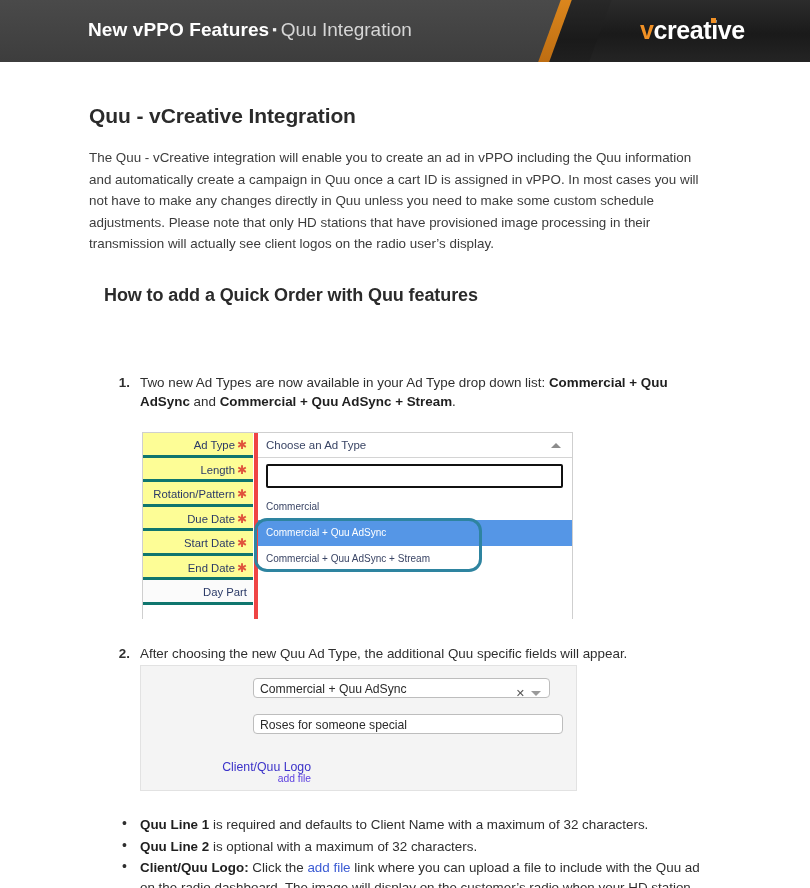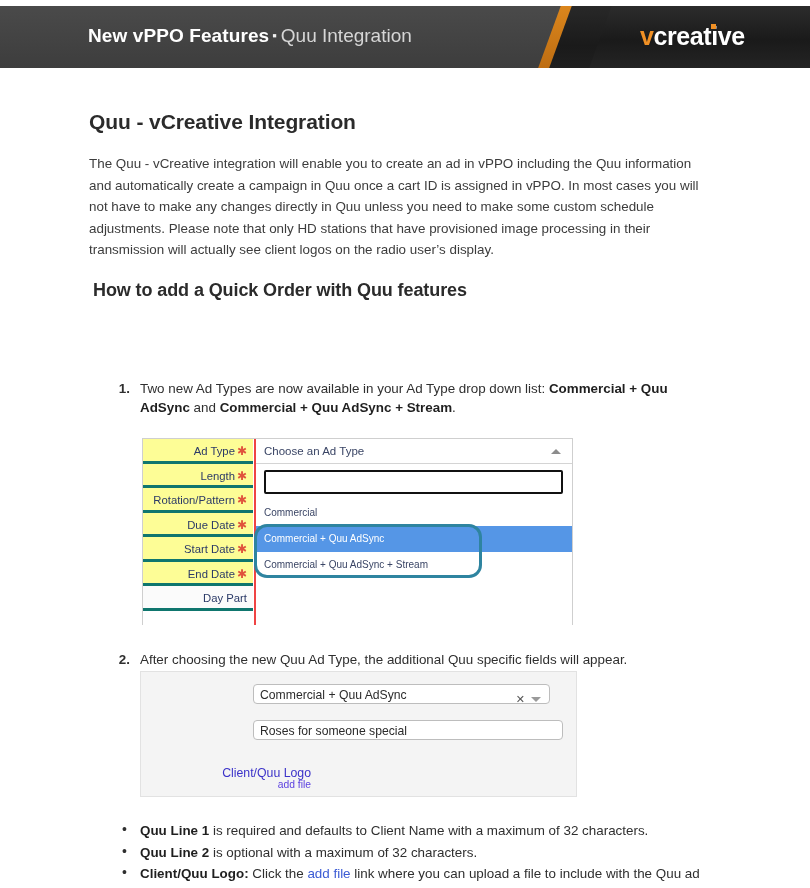"New vPPO Features ▪ Quu" .banner { margin-top: 6px -> none }
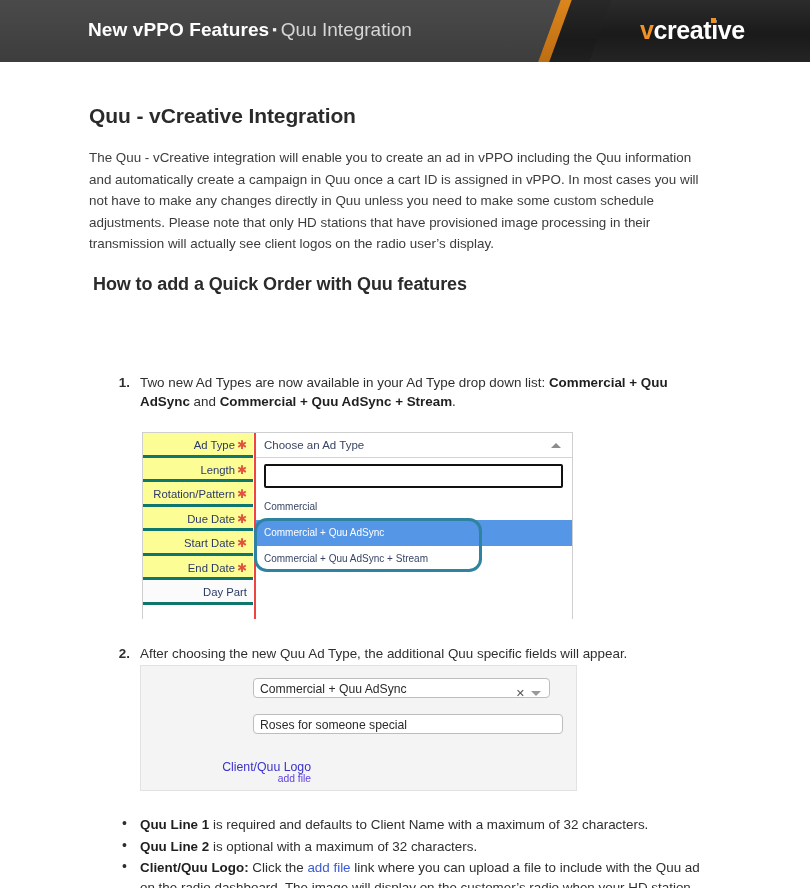"How to add a Quick" h2.sec-title2 { margin: 4px -> 15px }
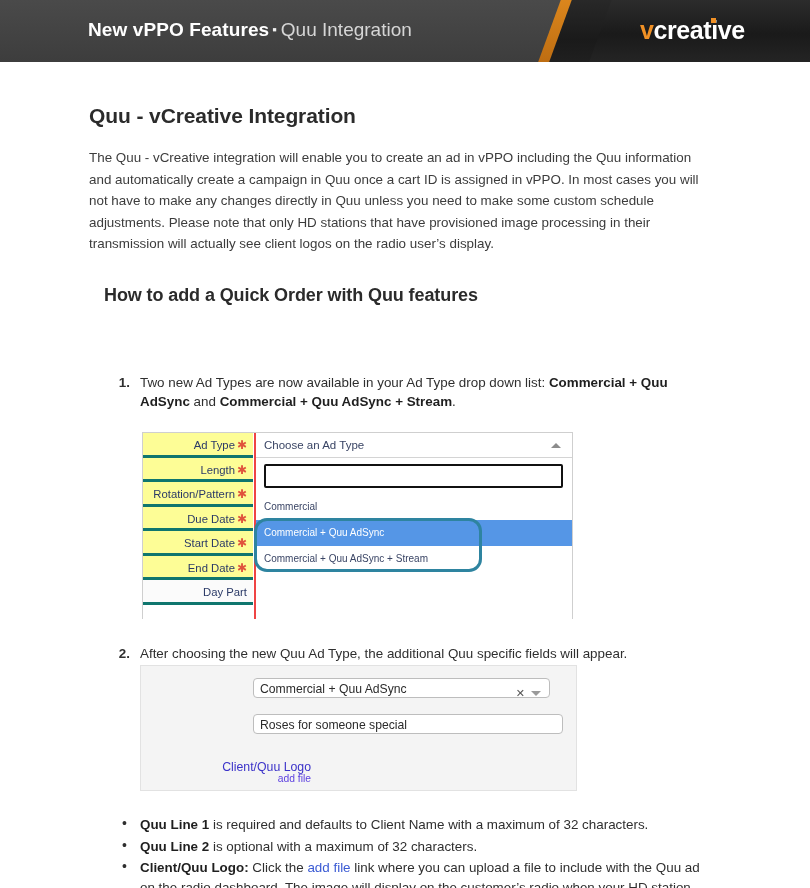"Choose an Ad Type" .shot1 .fieldcol { border-left: 2px solid #ef4444 -> 4px solid #ef4444 }
